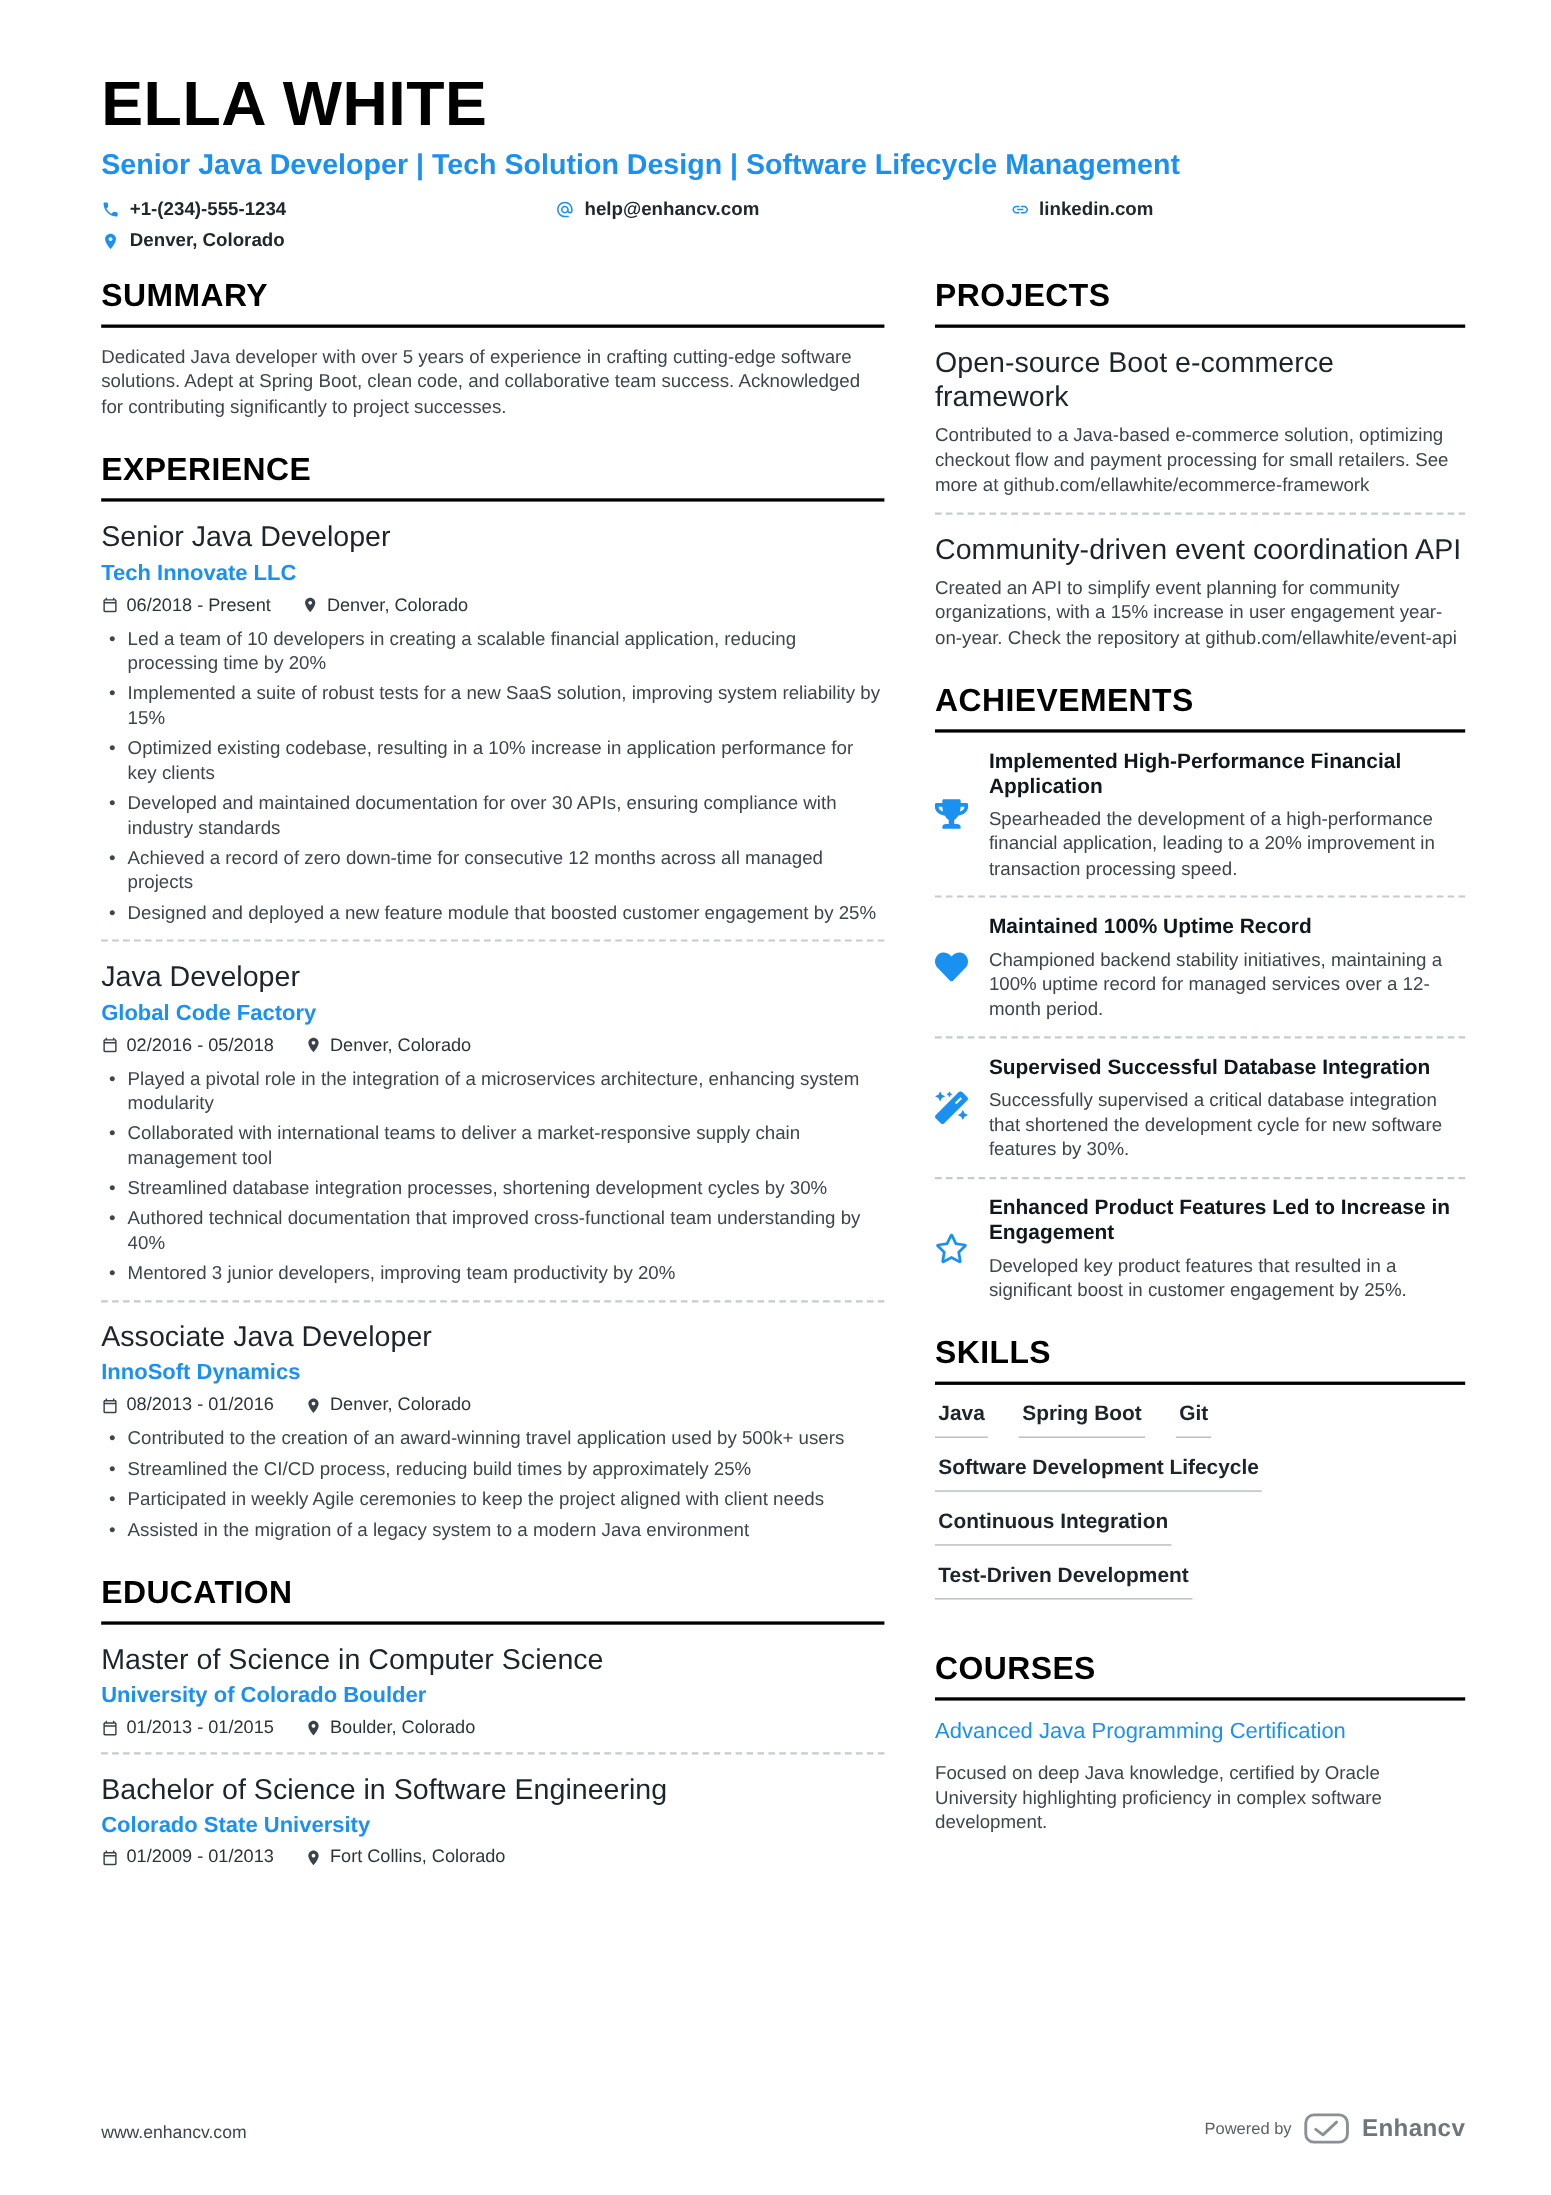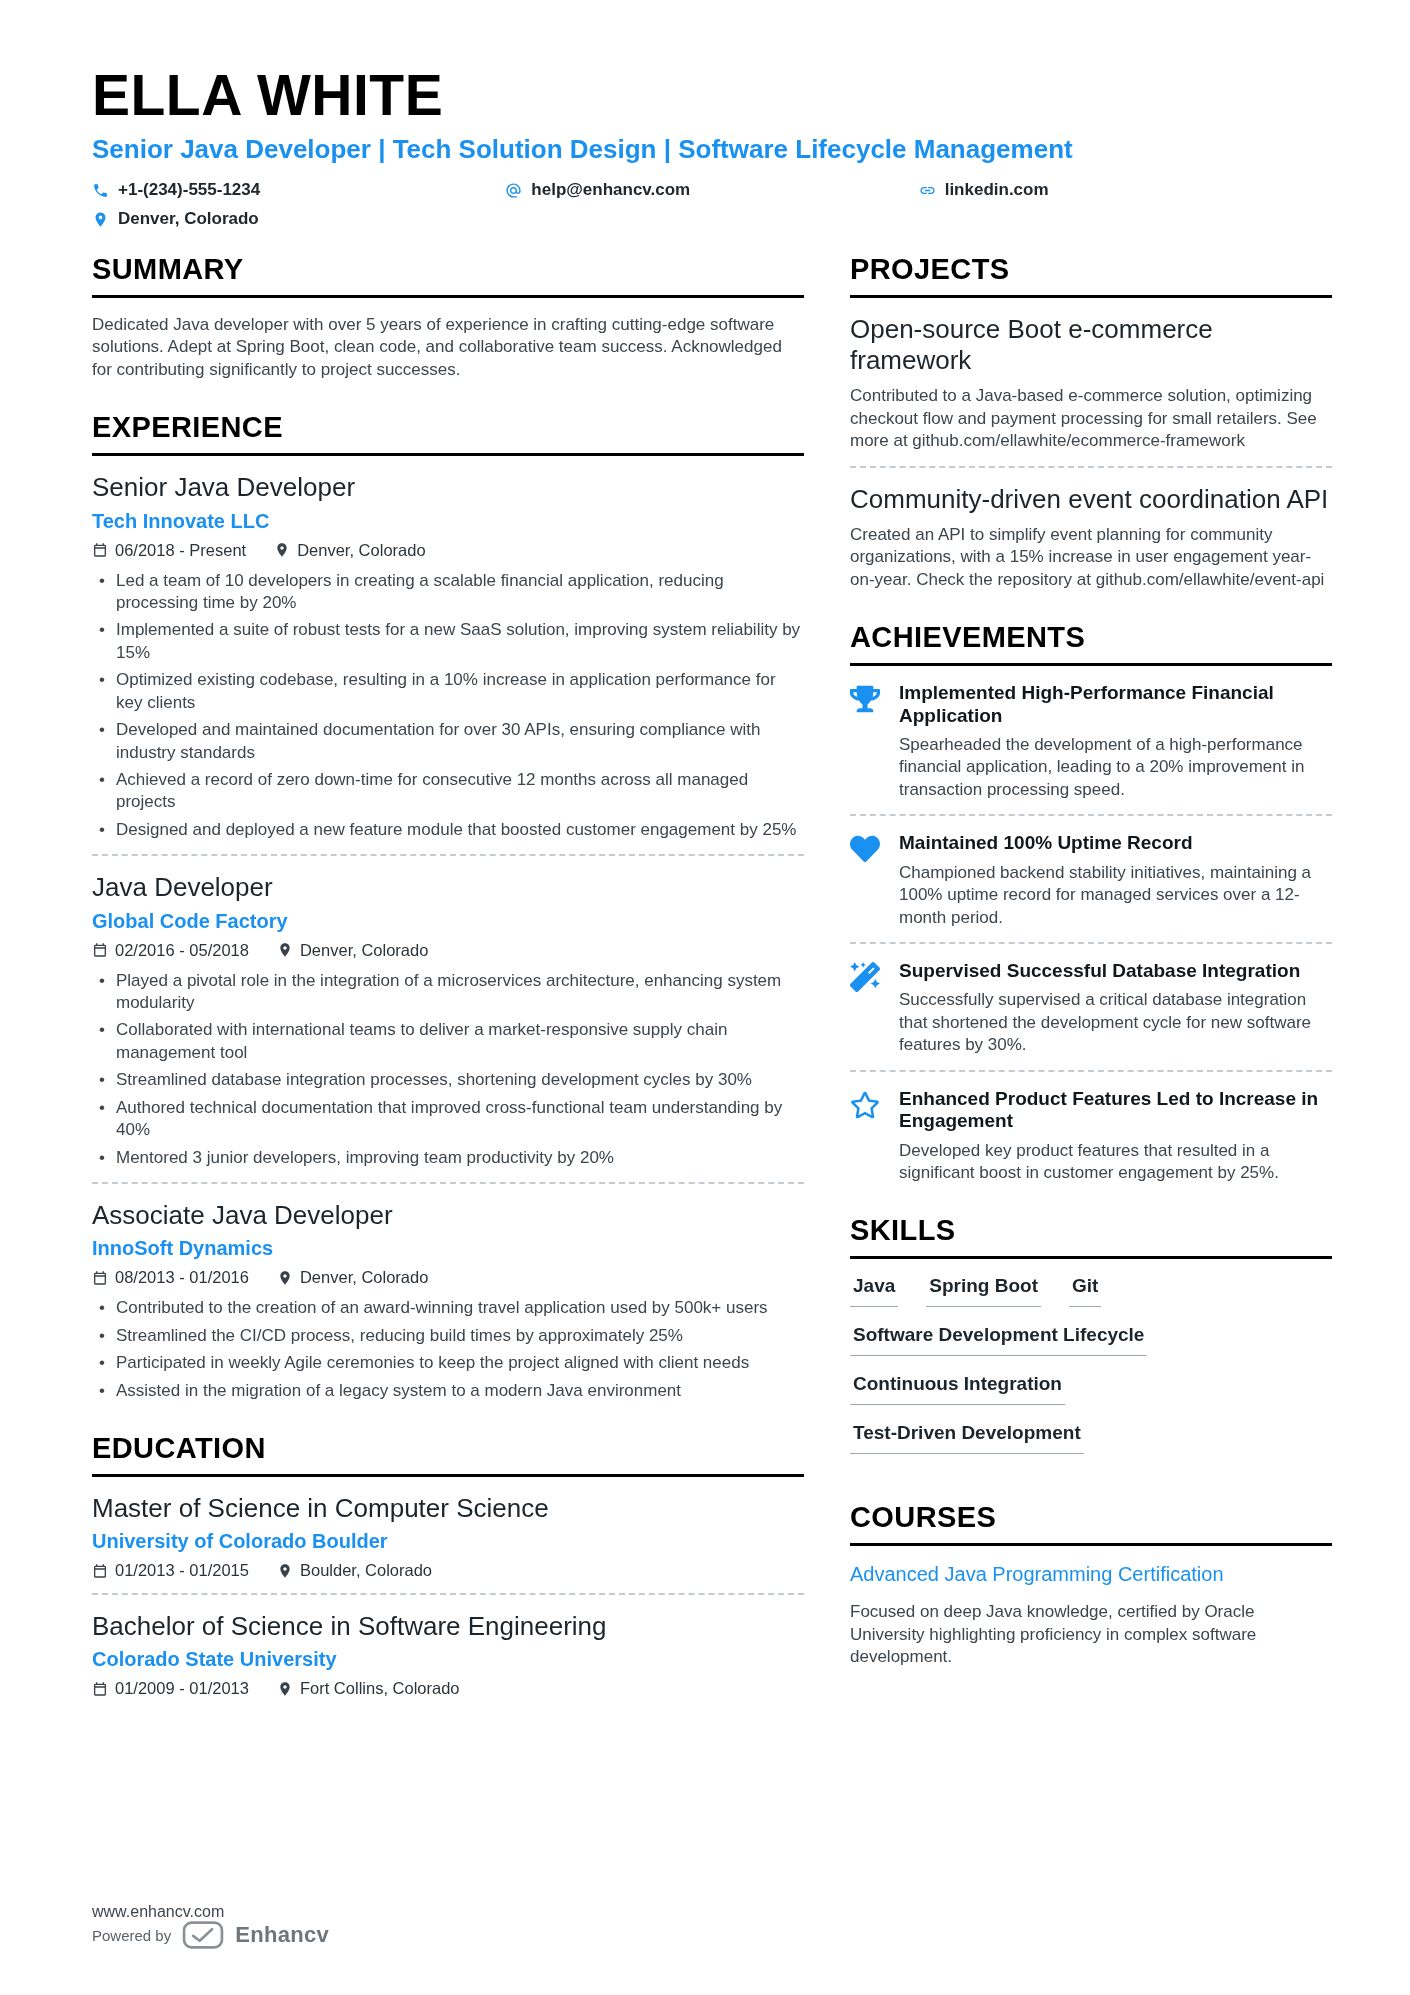"Implemented High-Performance Financial" .ach-item { align-items: none -> center }
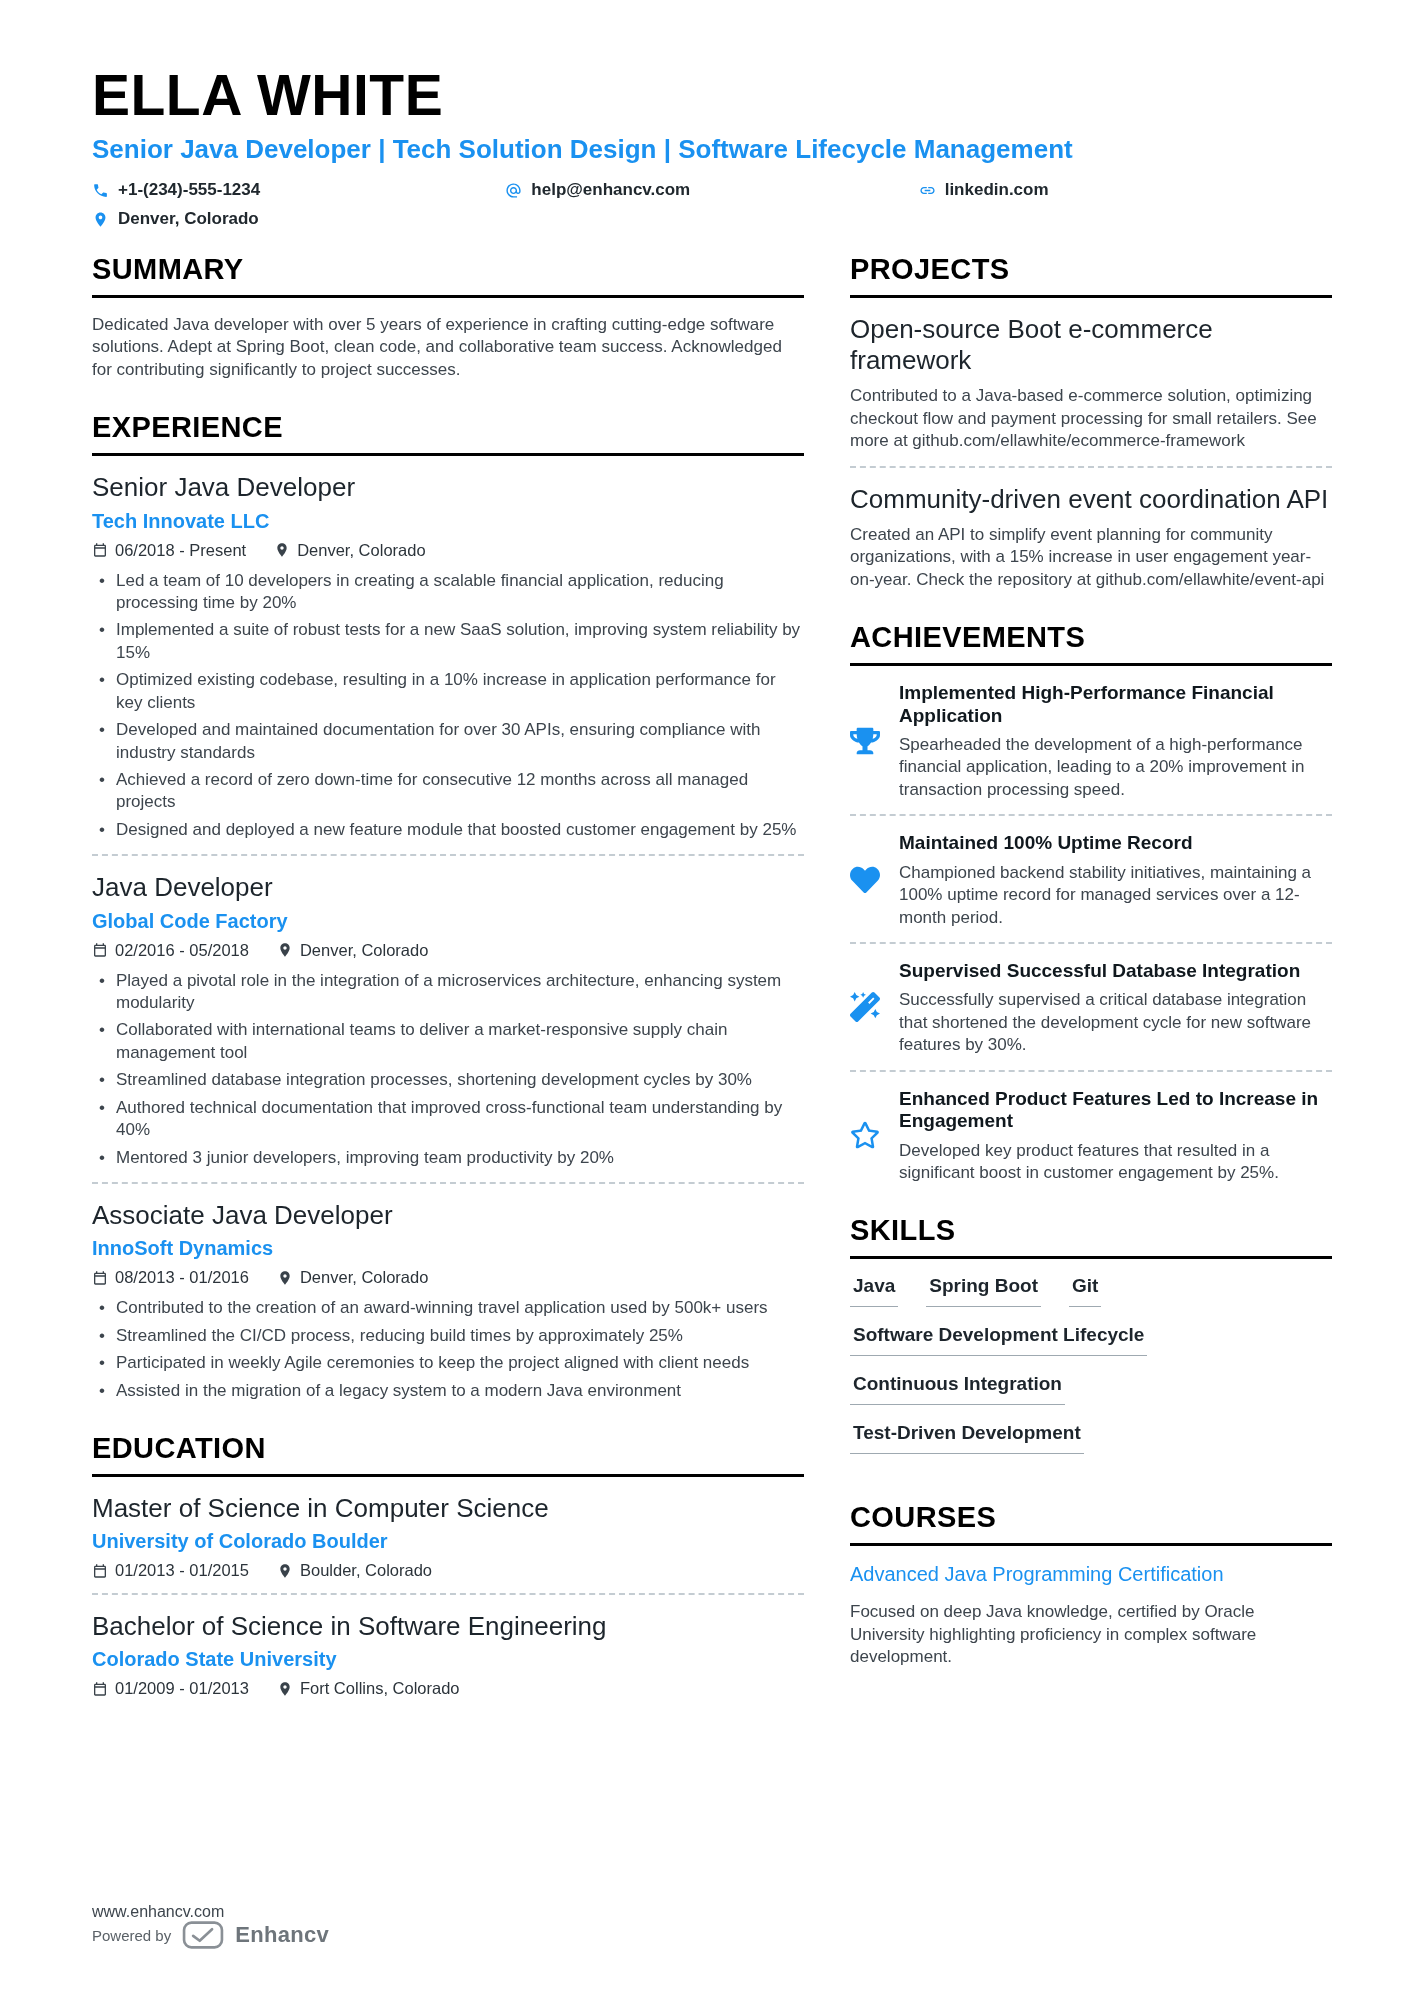"www.enhancv.com" .footer { align-items: flex-start -> flex-end; flex-direction: column -> none }
